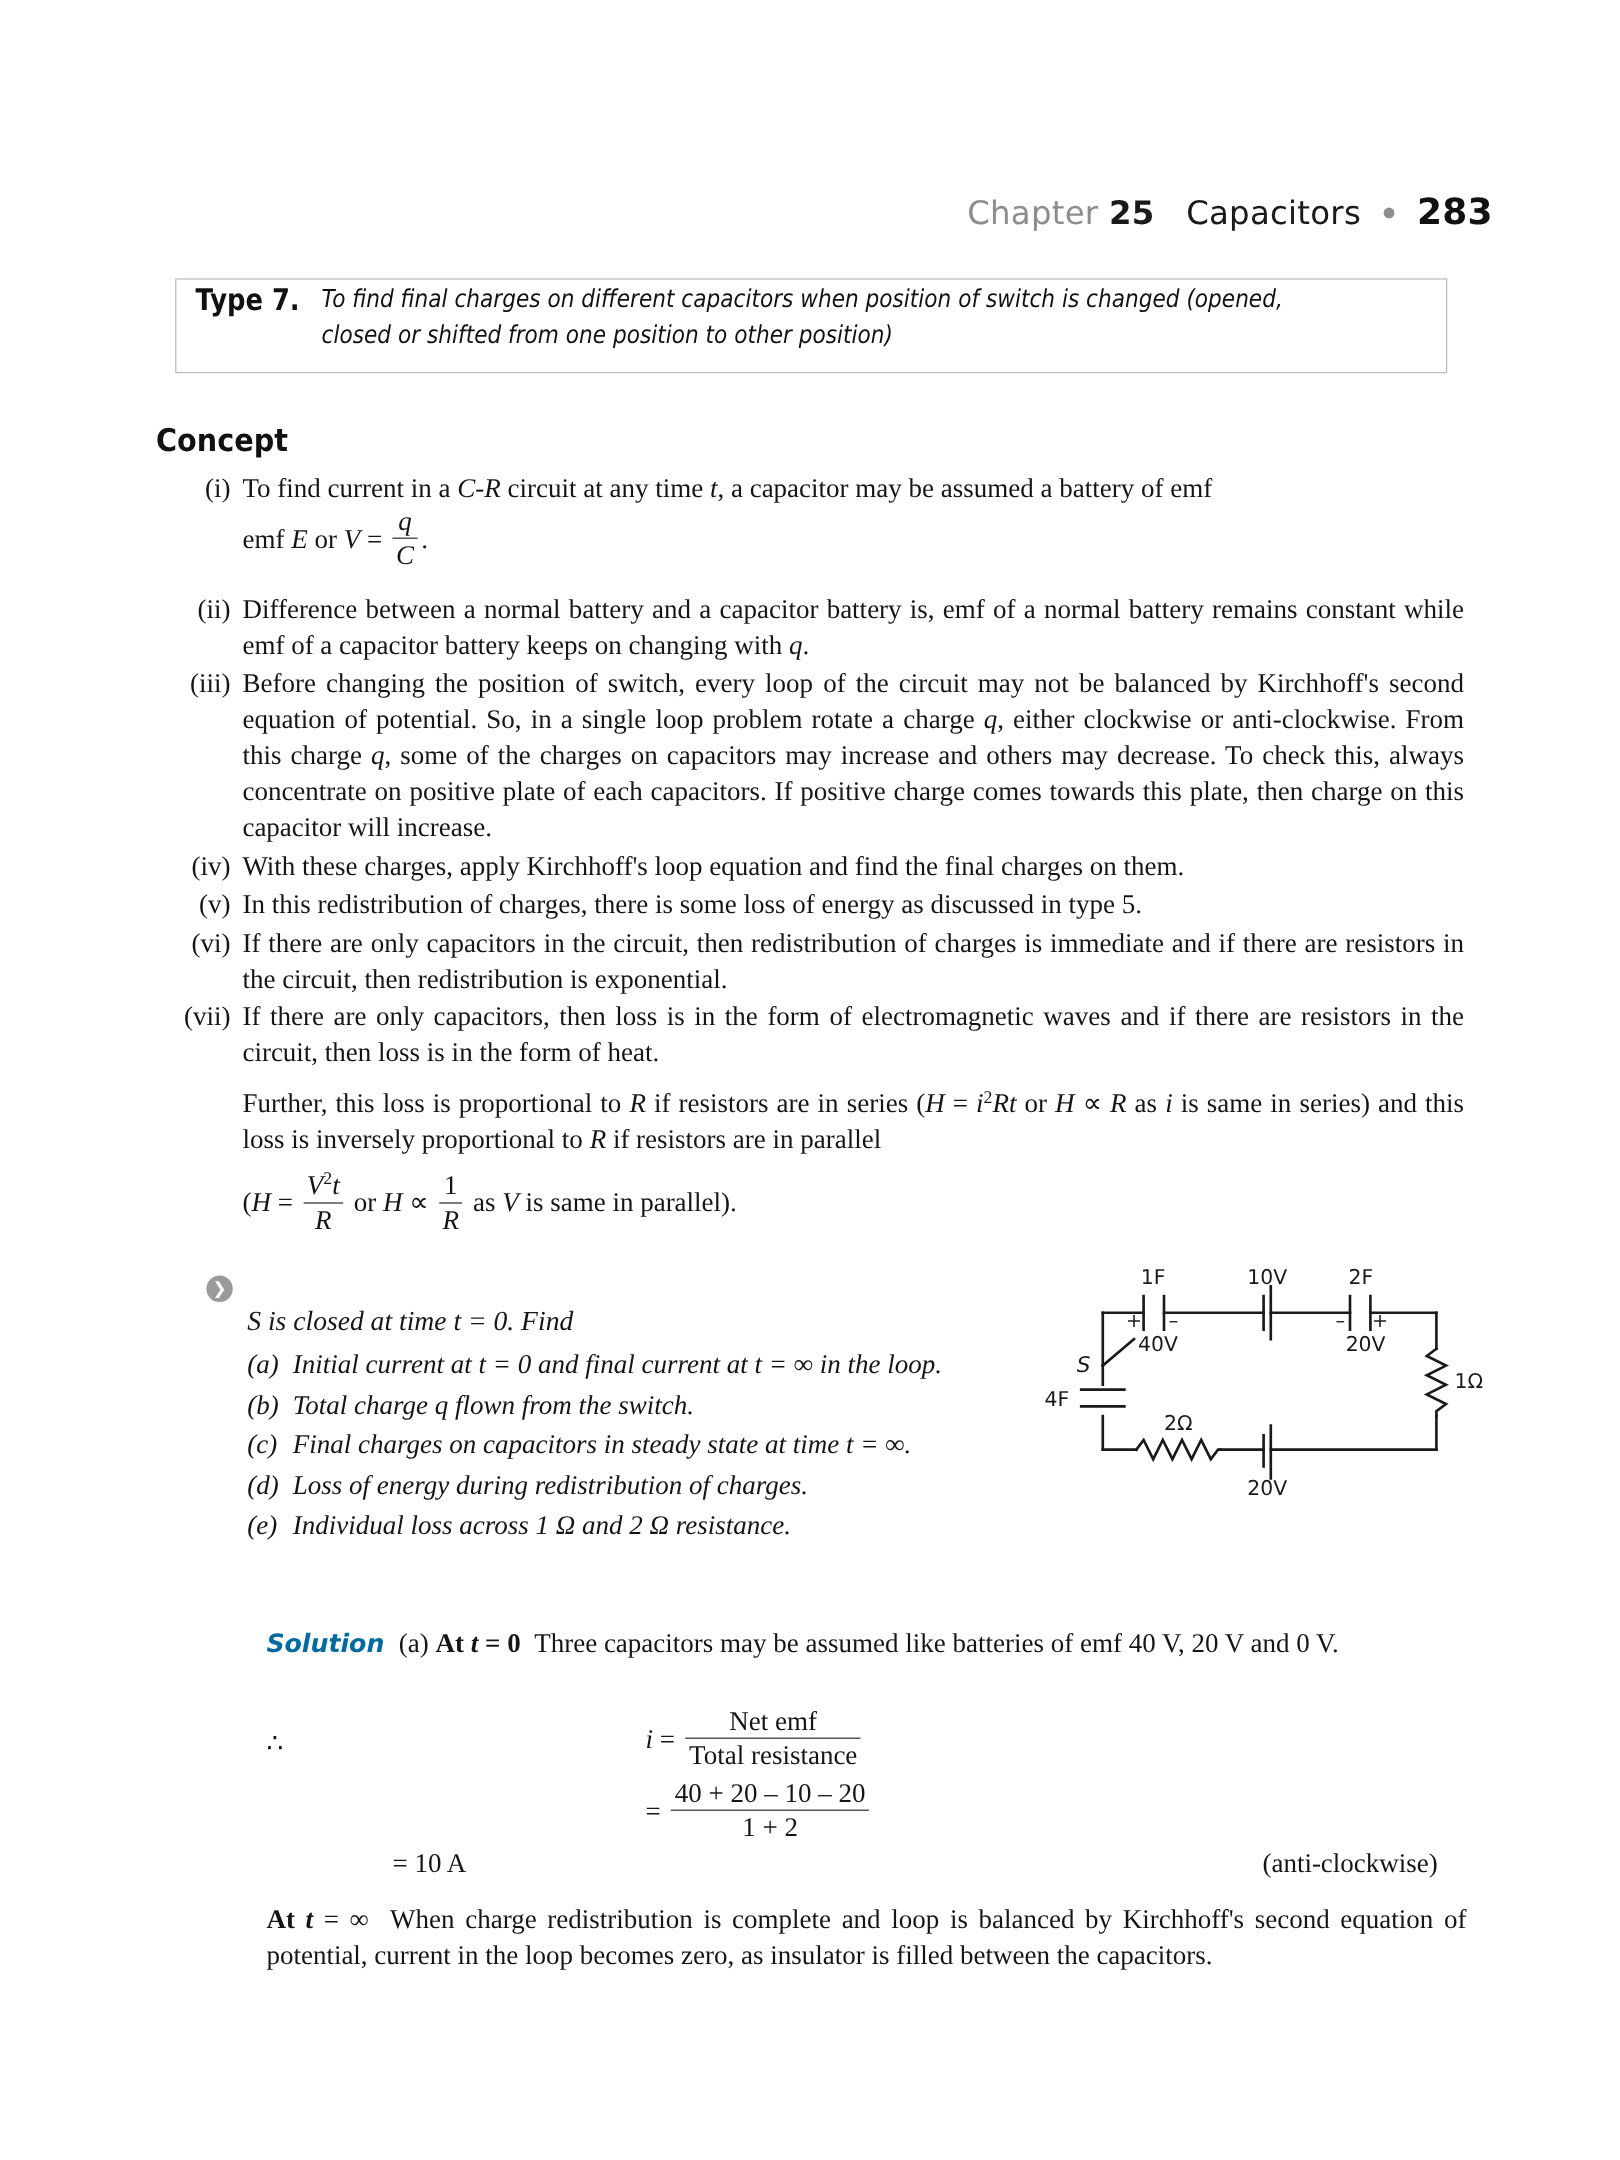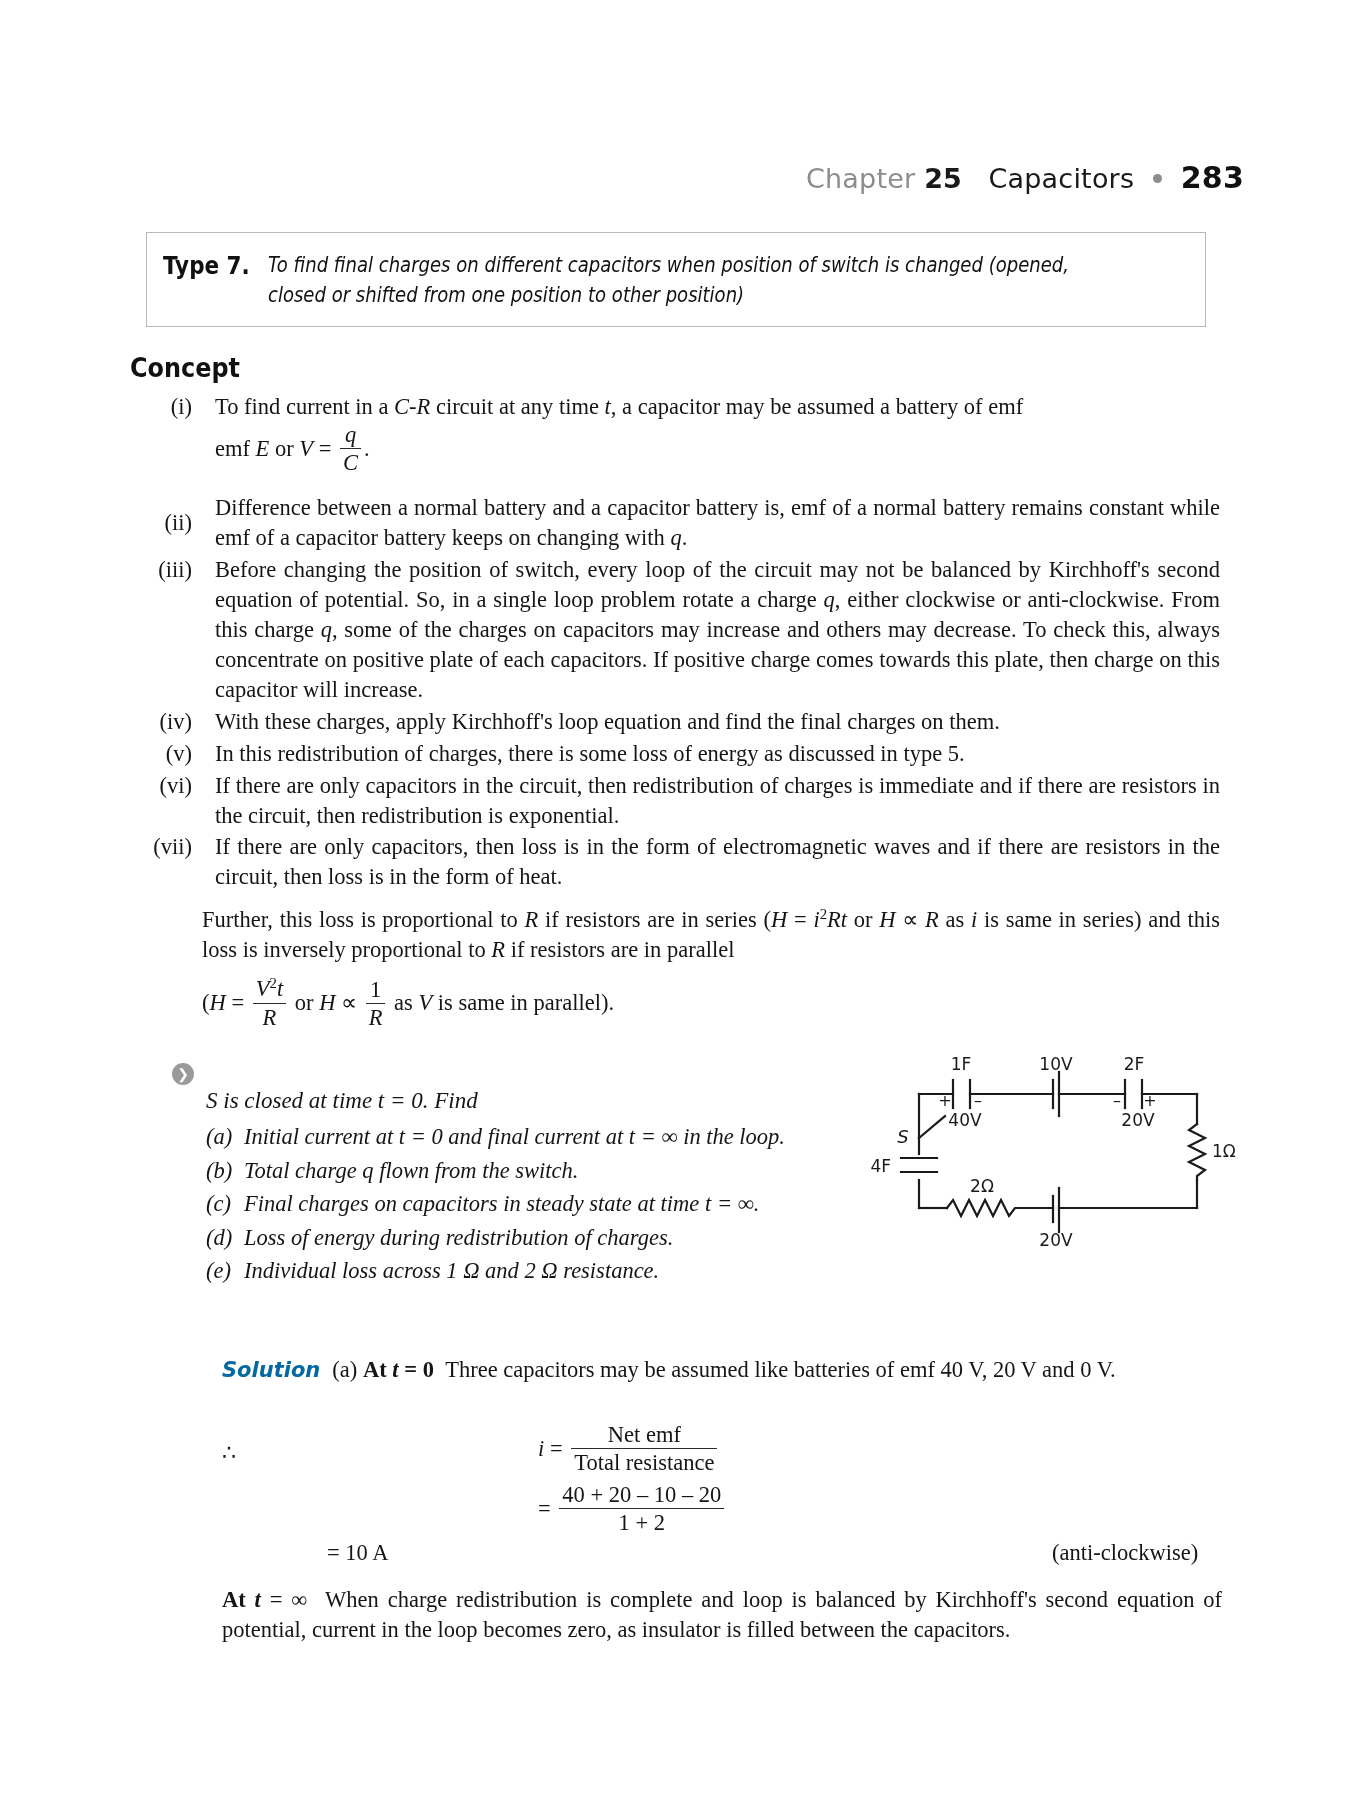"Type 7." .typebox { padding: 18px 16px 16px 16px -> 2px 16px 16px 16px }
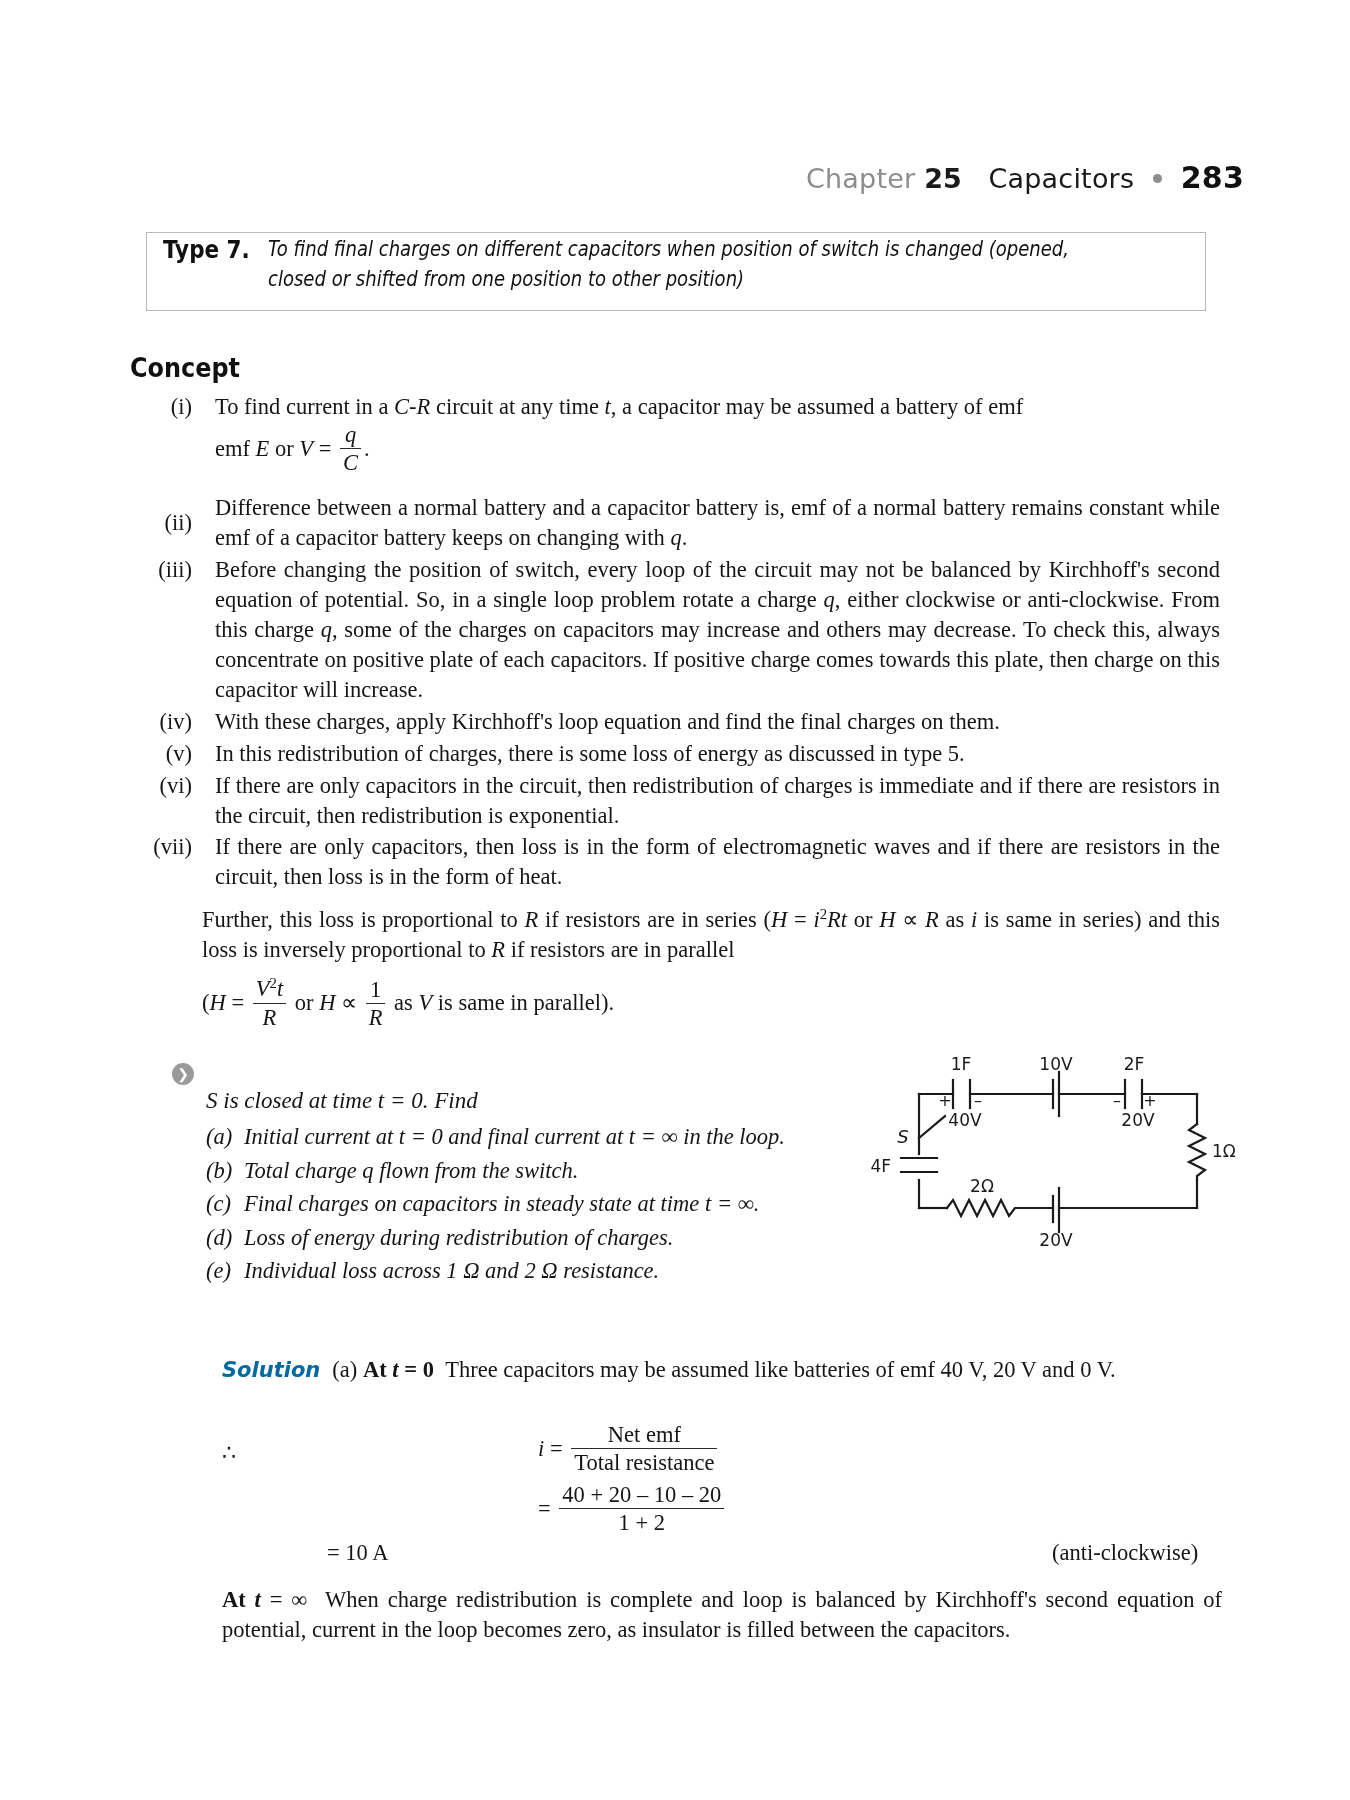"To find current in a" .citem .body { margin-left: 23px -> 10px }
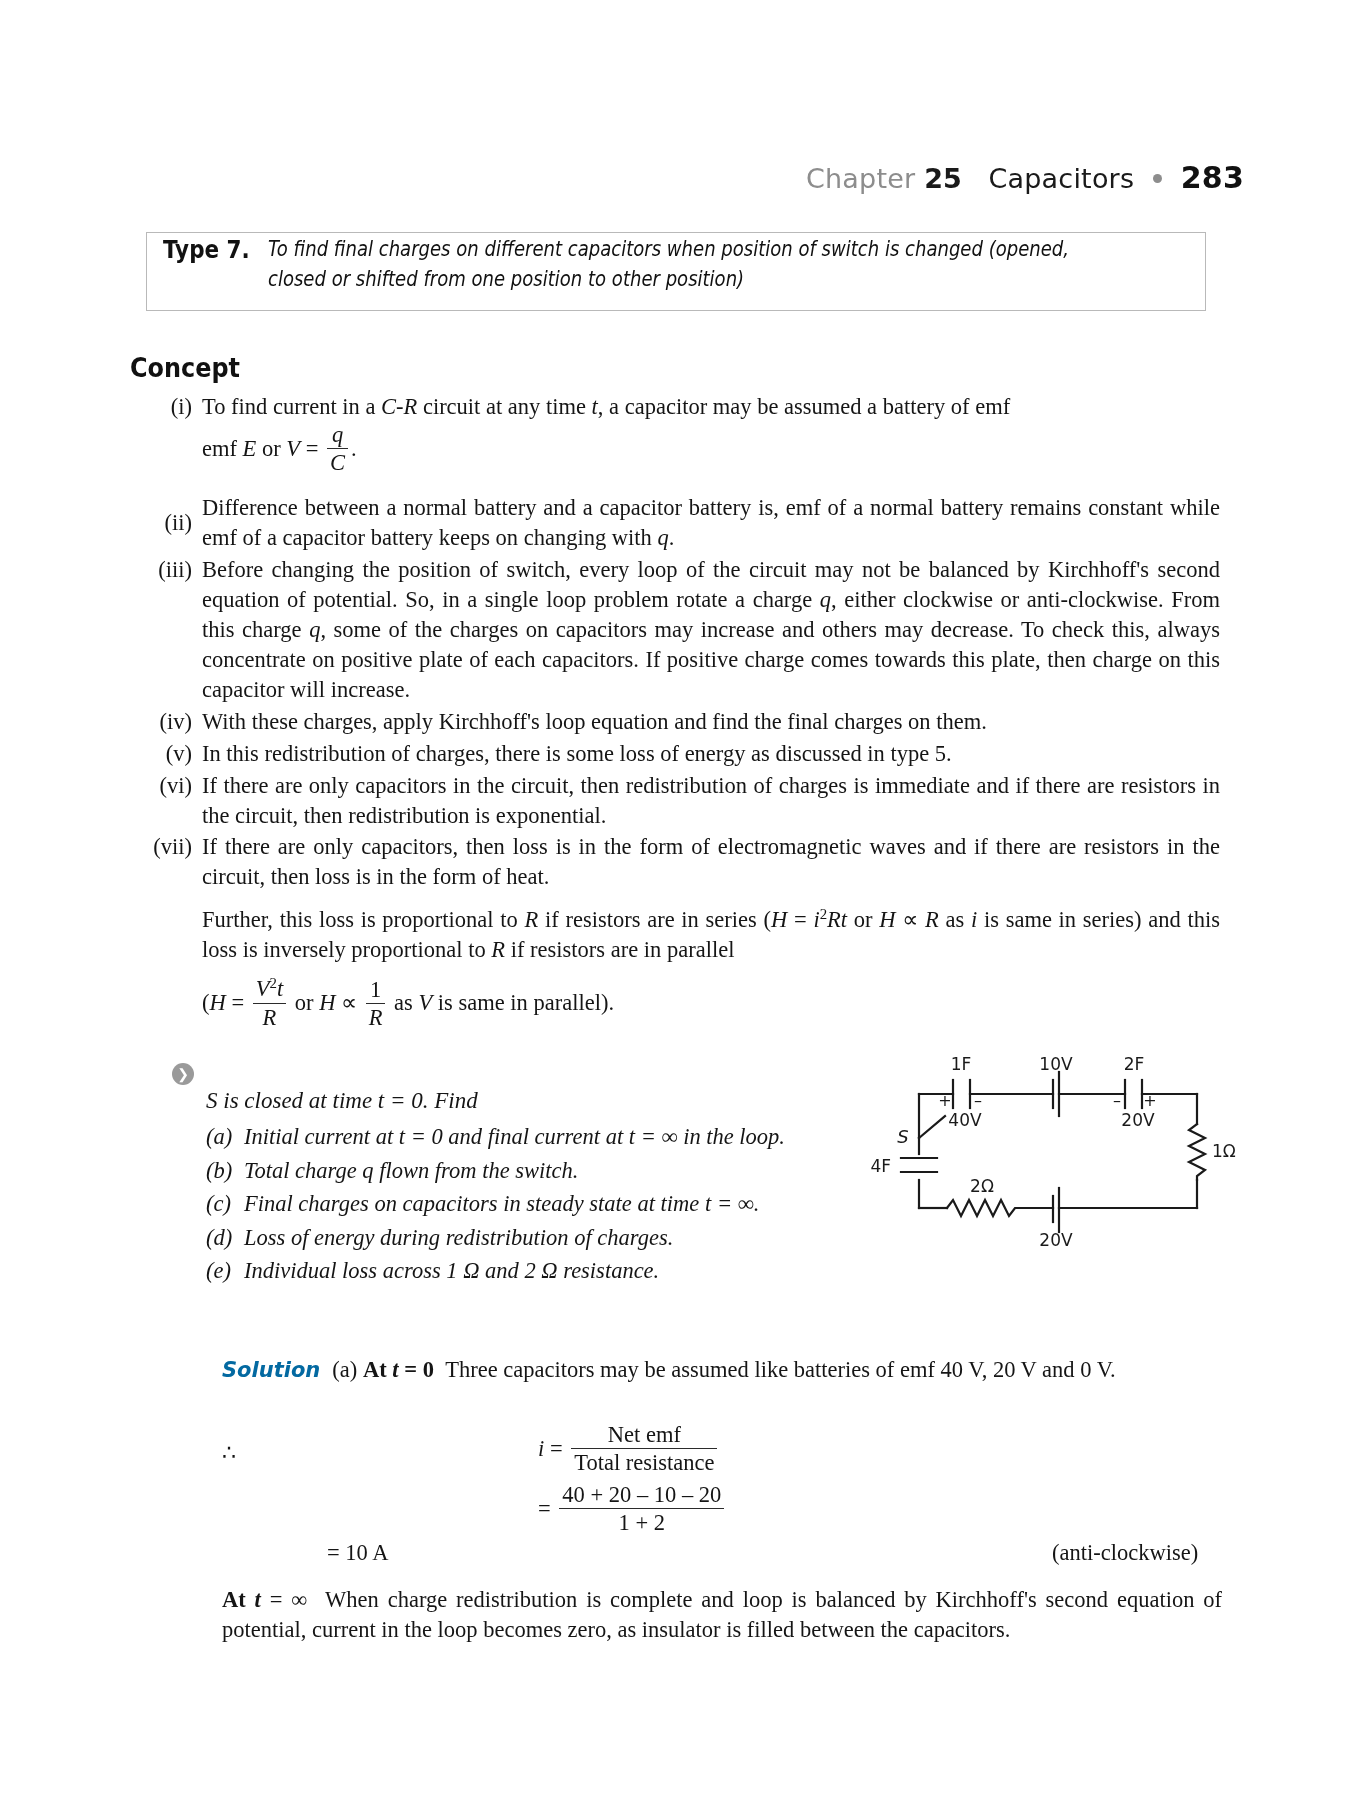"(ii)" div.citem { align-items: center -> none }
